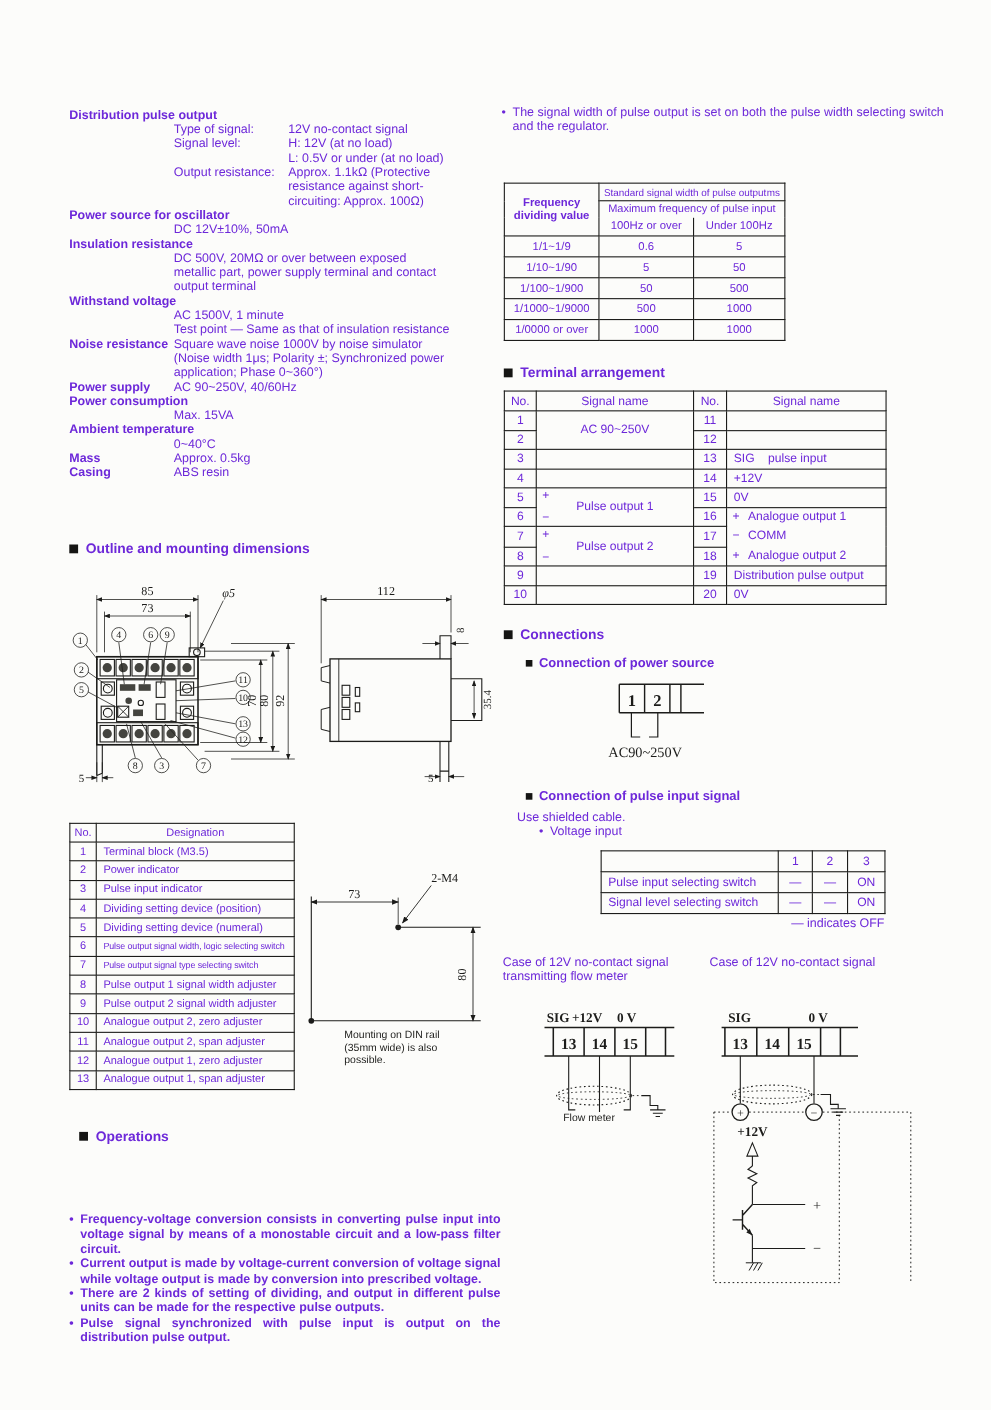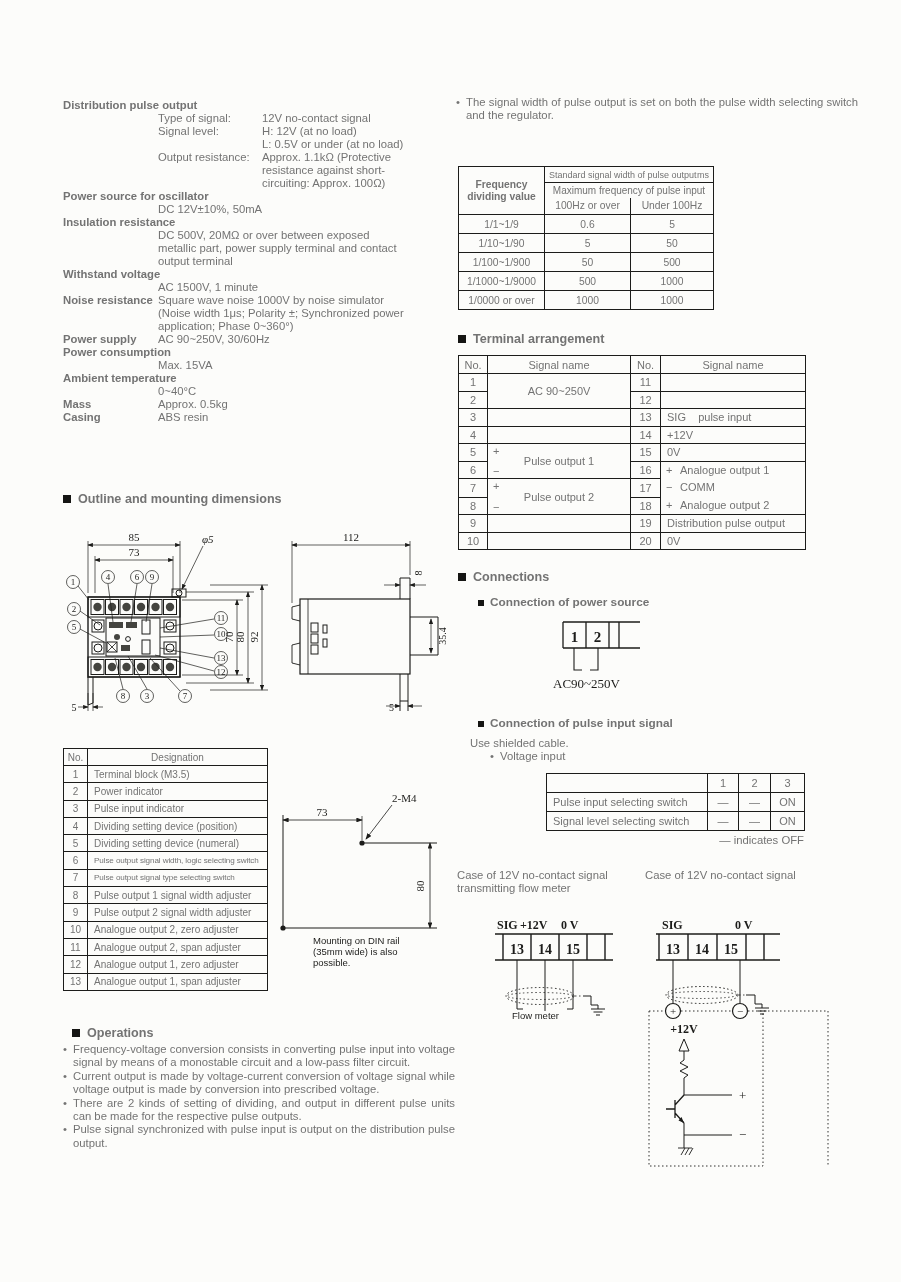"Distribution pulse output" .page { color: #737373 -> #6d28d9 }
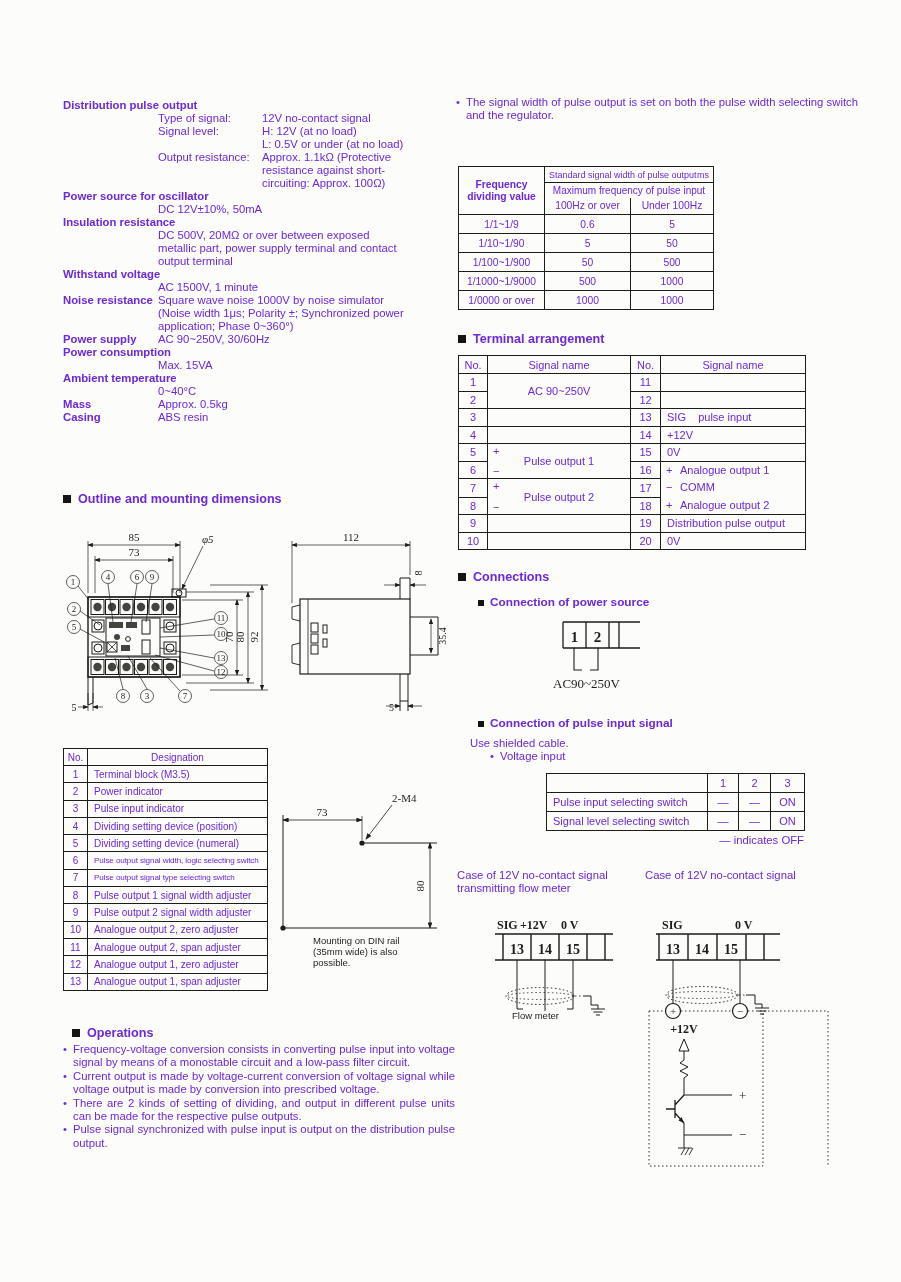"Test point — Same as" div.spec-line { html: none -> <div> <span></span> <span>Test point — Same as that of insulation resistance</span> <span></span> </div> }
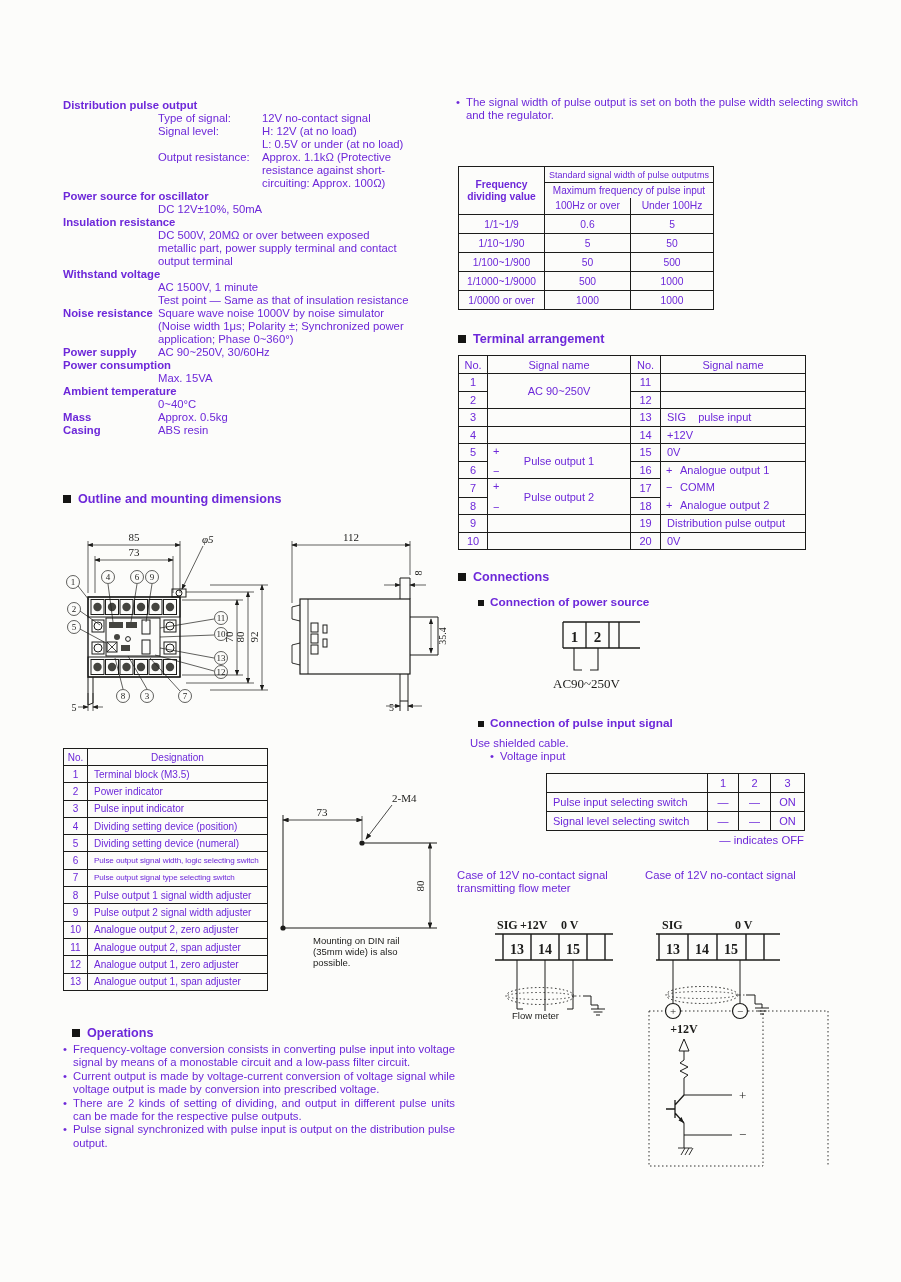"AC 90~250V, 30/60Hz" span.c1 { text: 30/60Hz -> 40/60Hz }
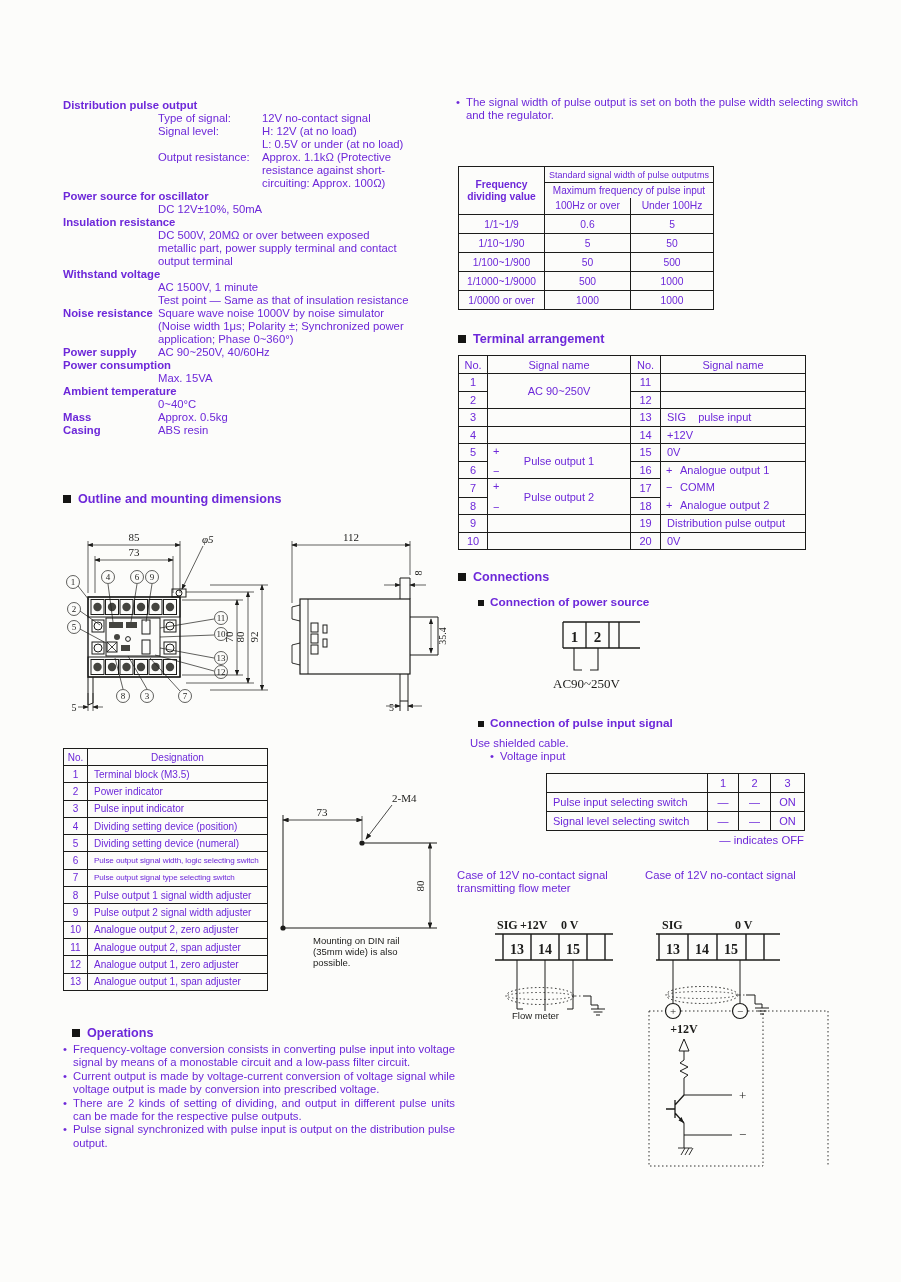"Frequency-voltage conversion consists in" div.abs { font-weight: none -> bold; top: 1043px -> 1103px }
